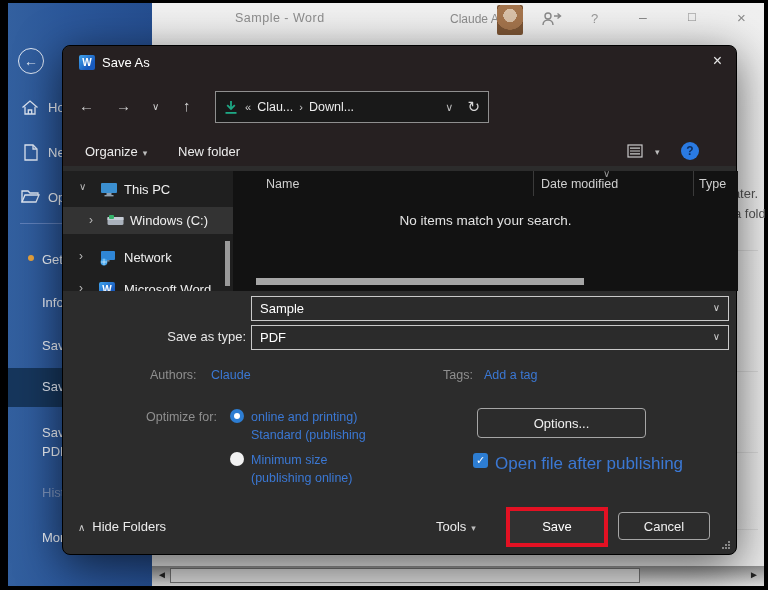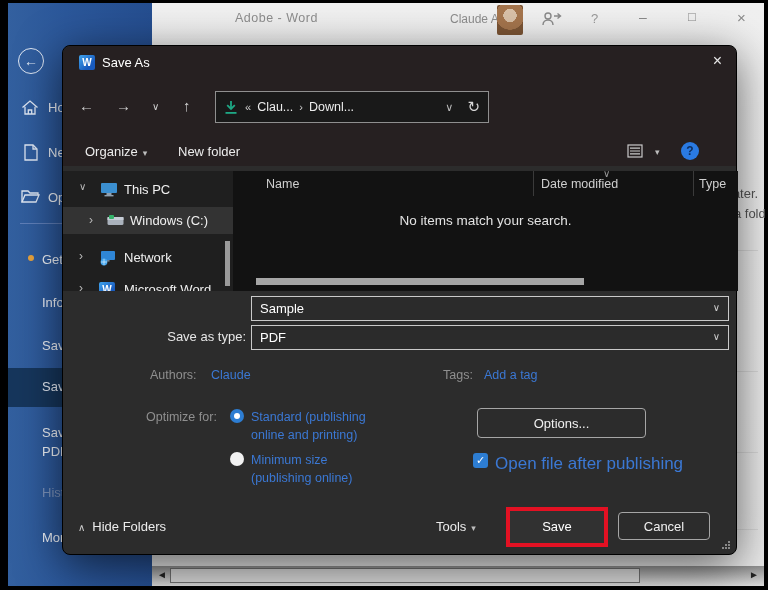"Adobe - Word" div.wt-title { text: Adobe -> Sample }
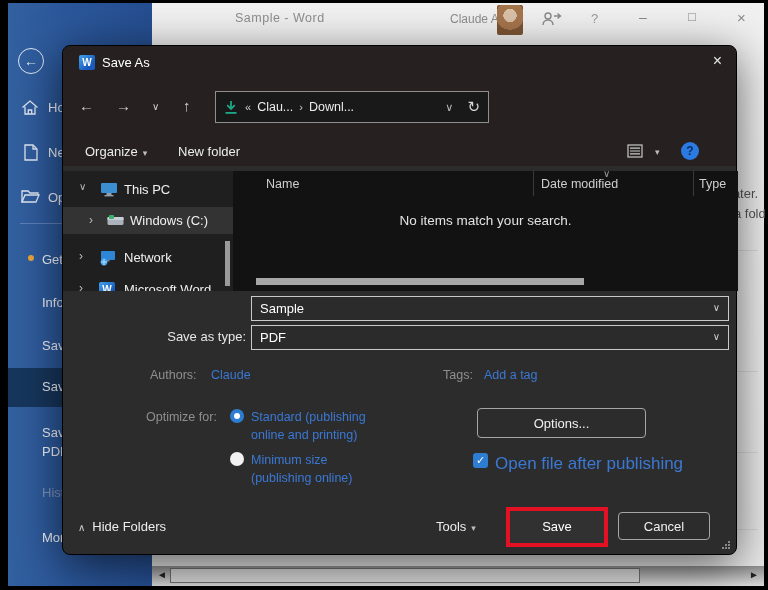"Standard (publishing" span { order: before "online and printing)" -> after "online and printing)" }
